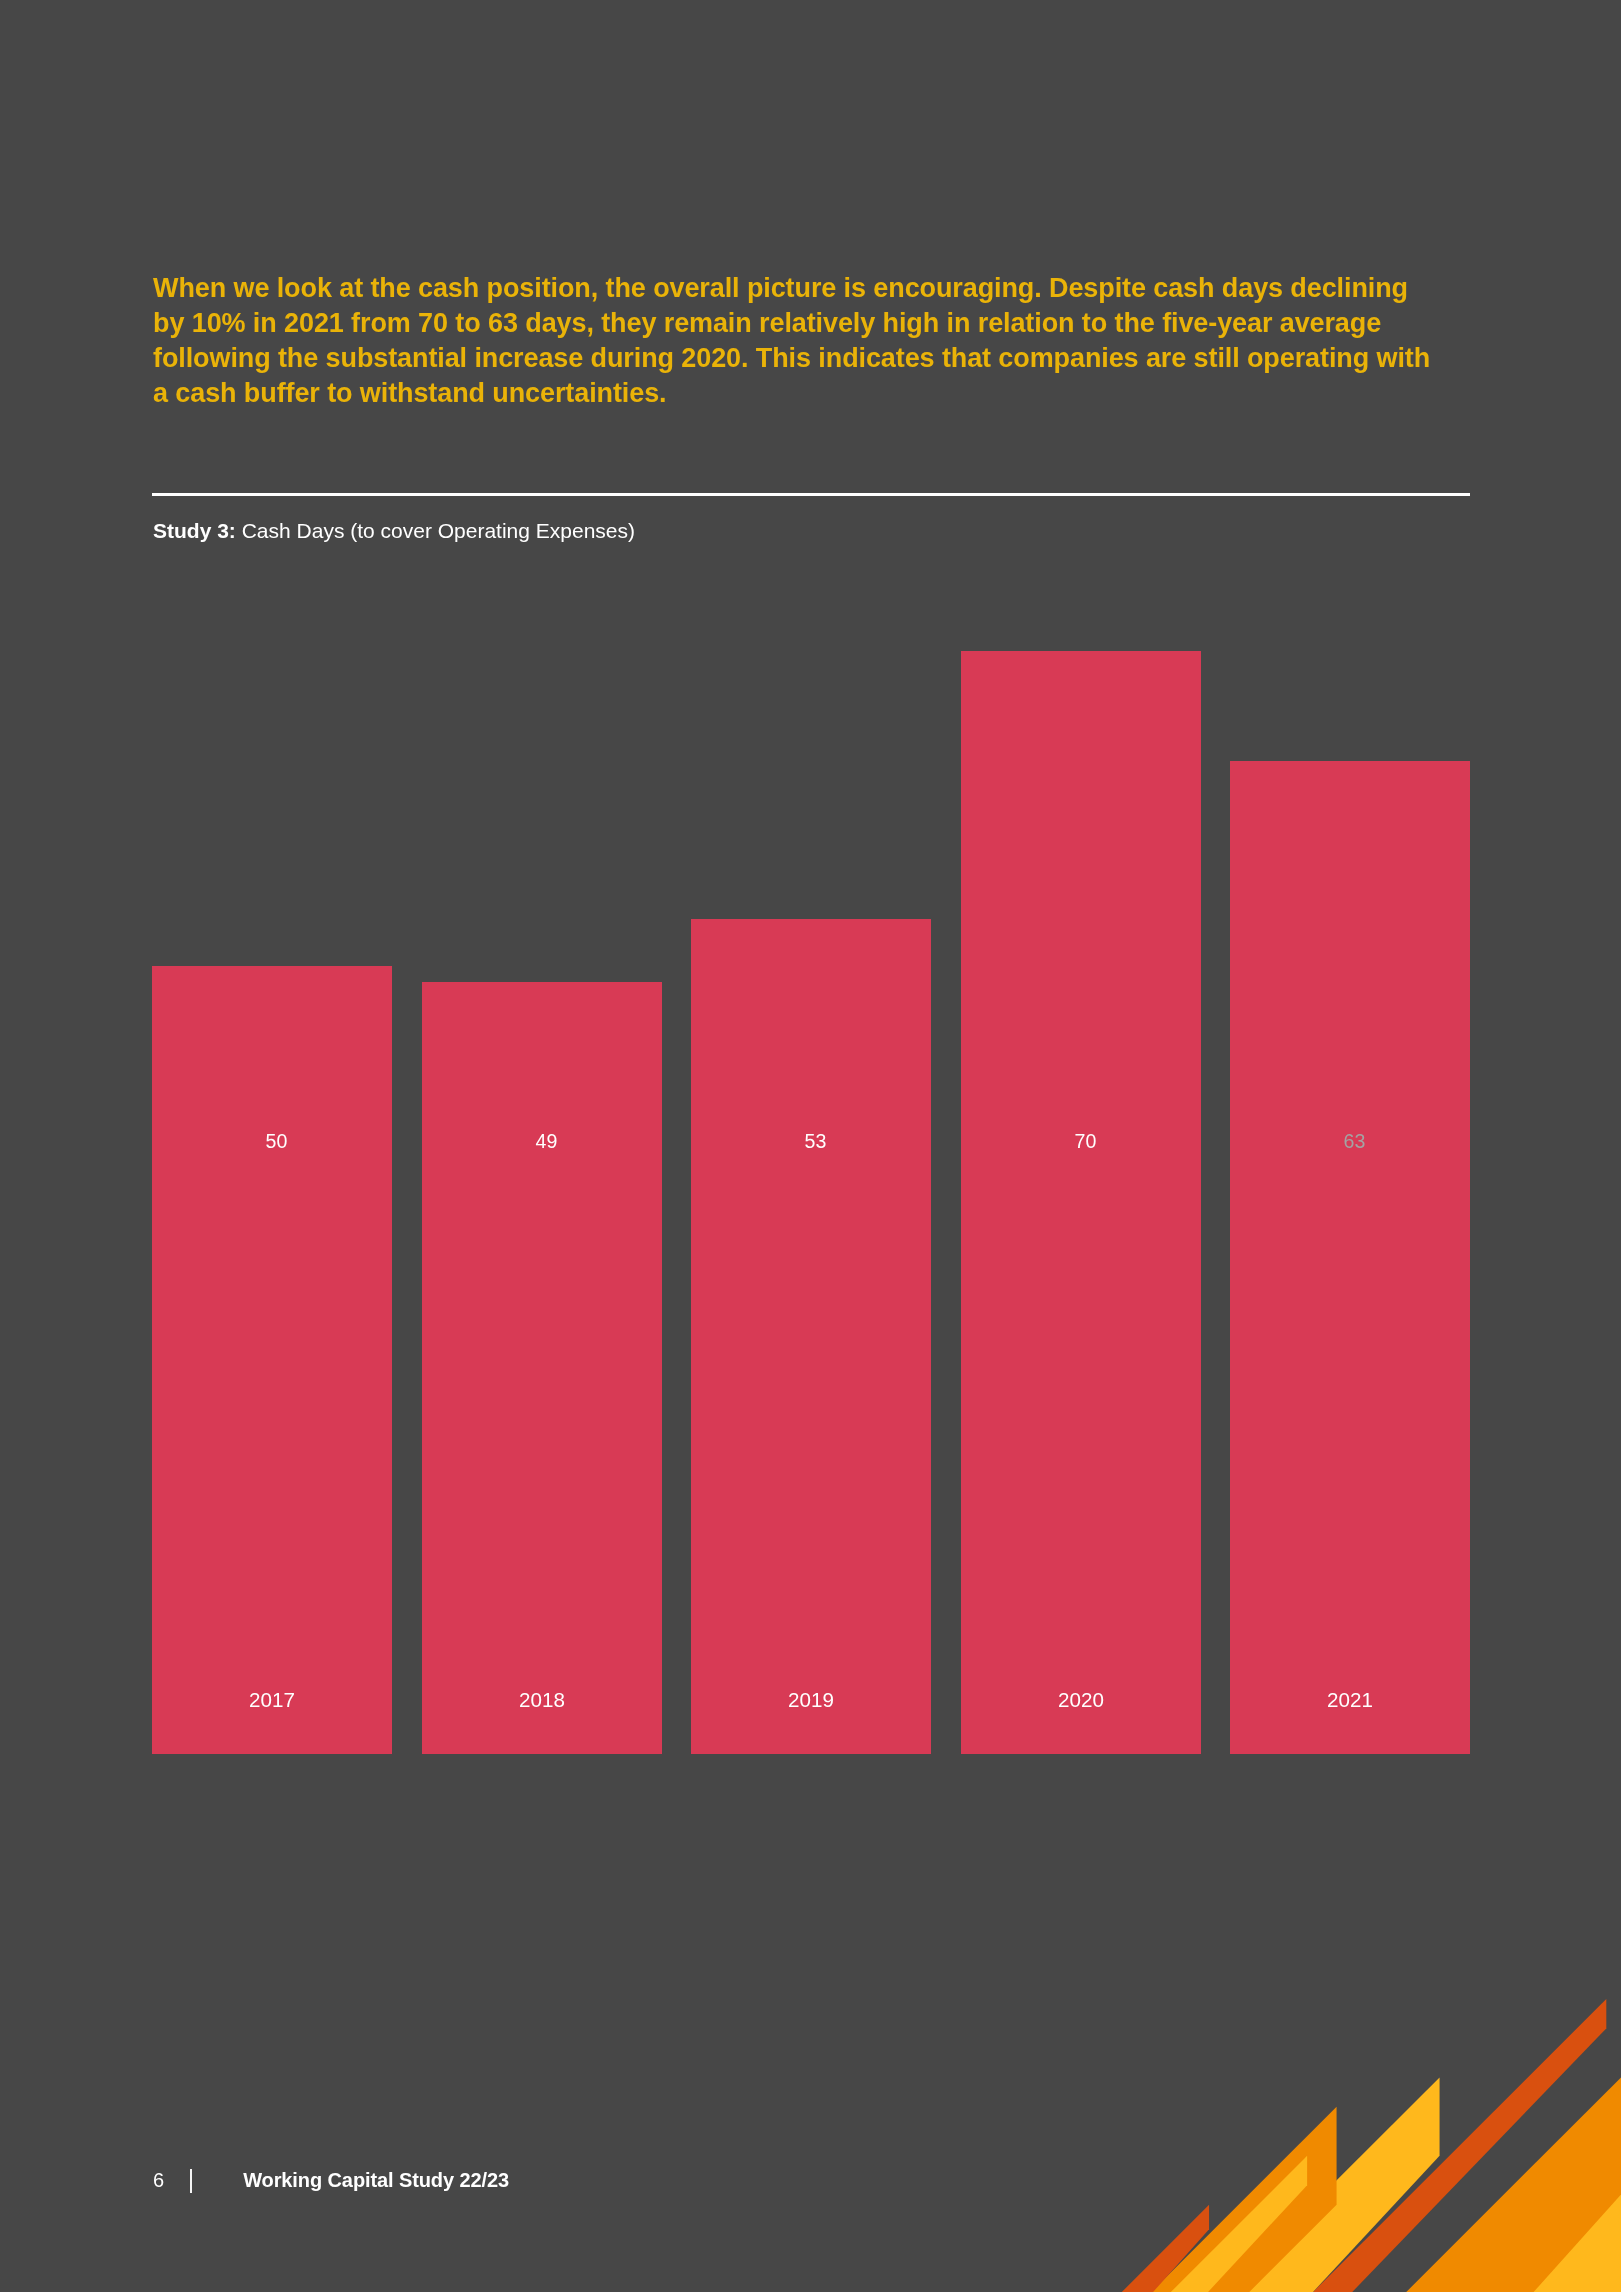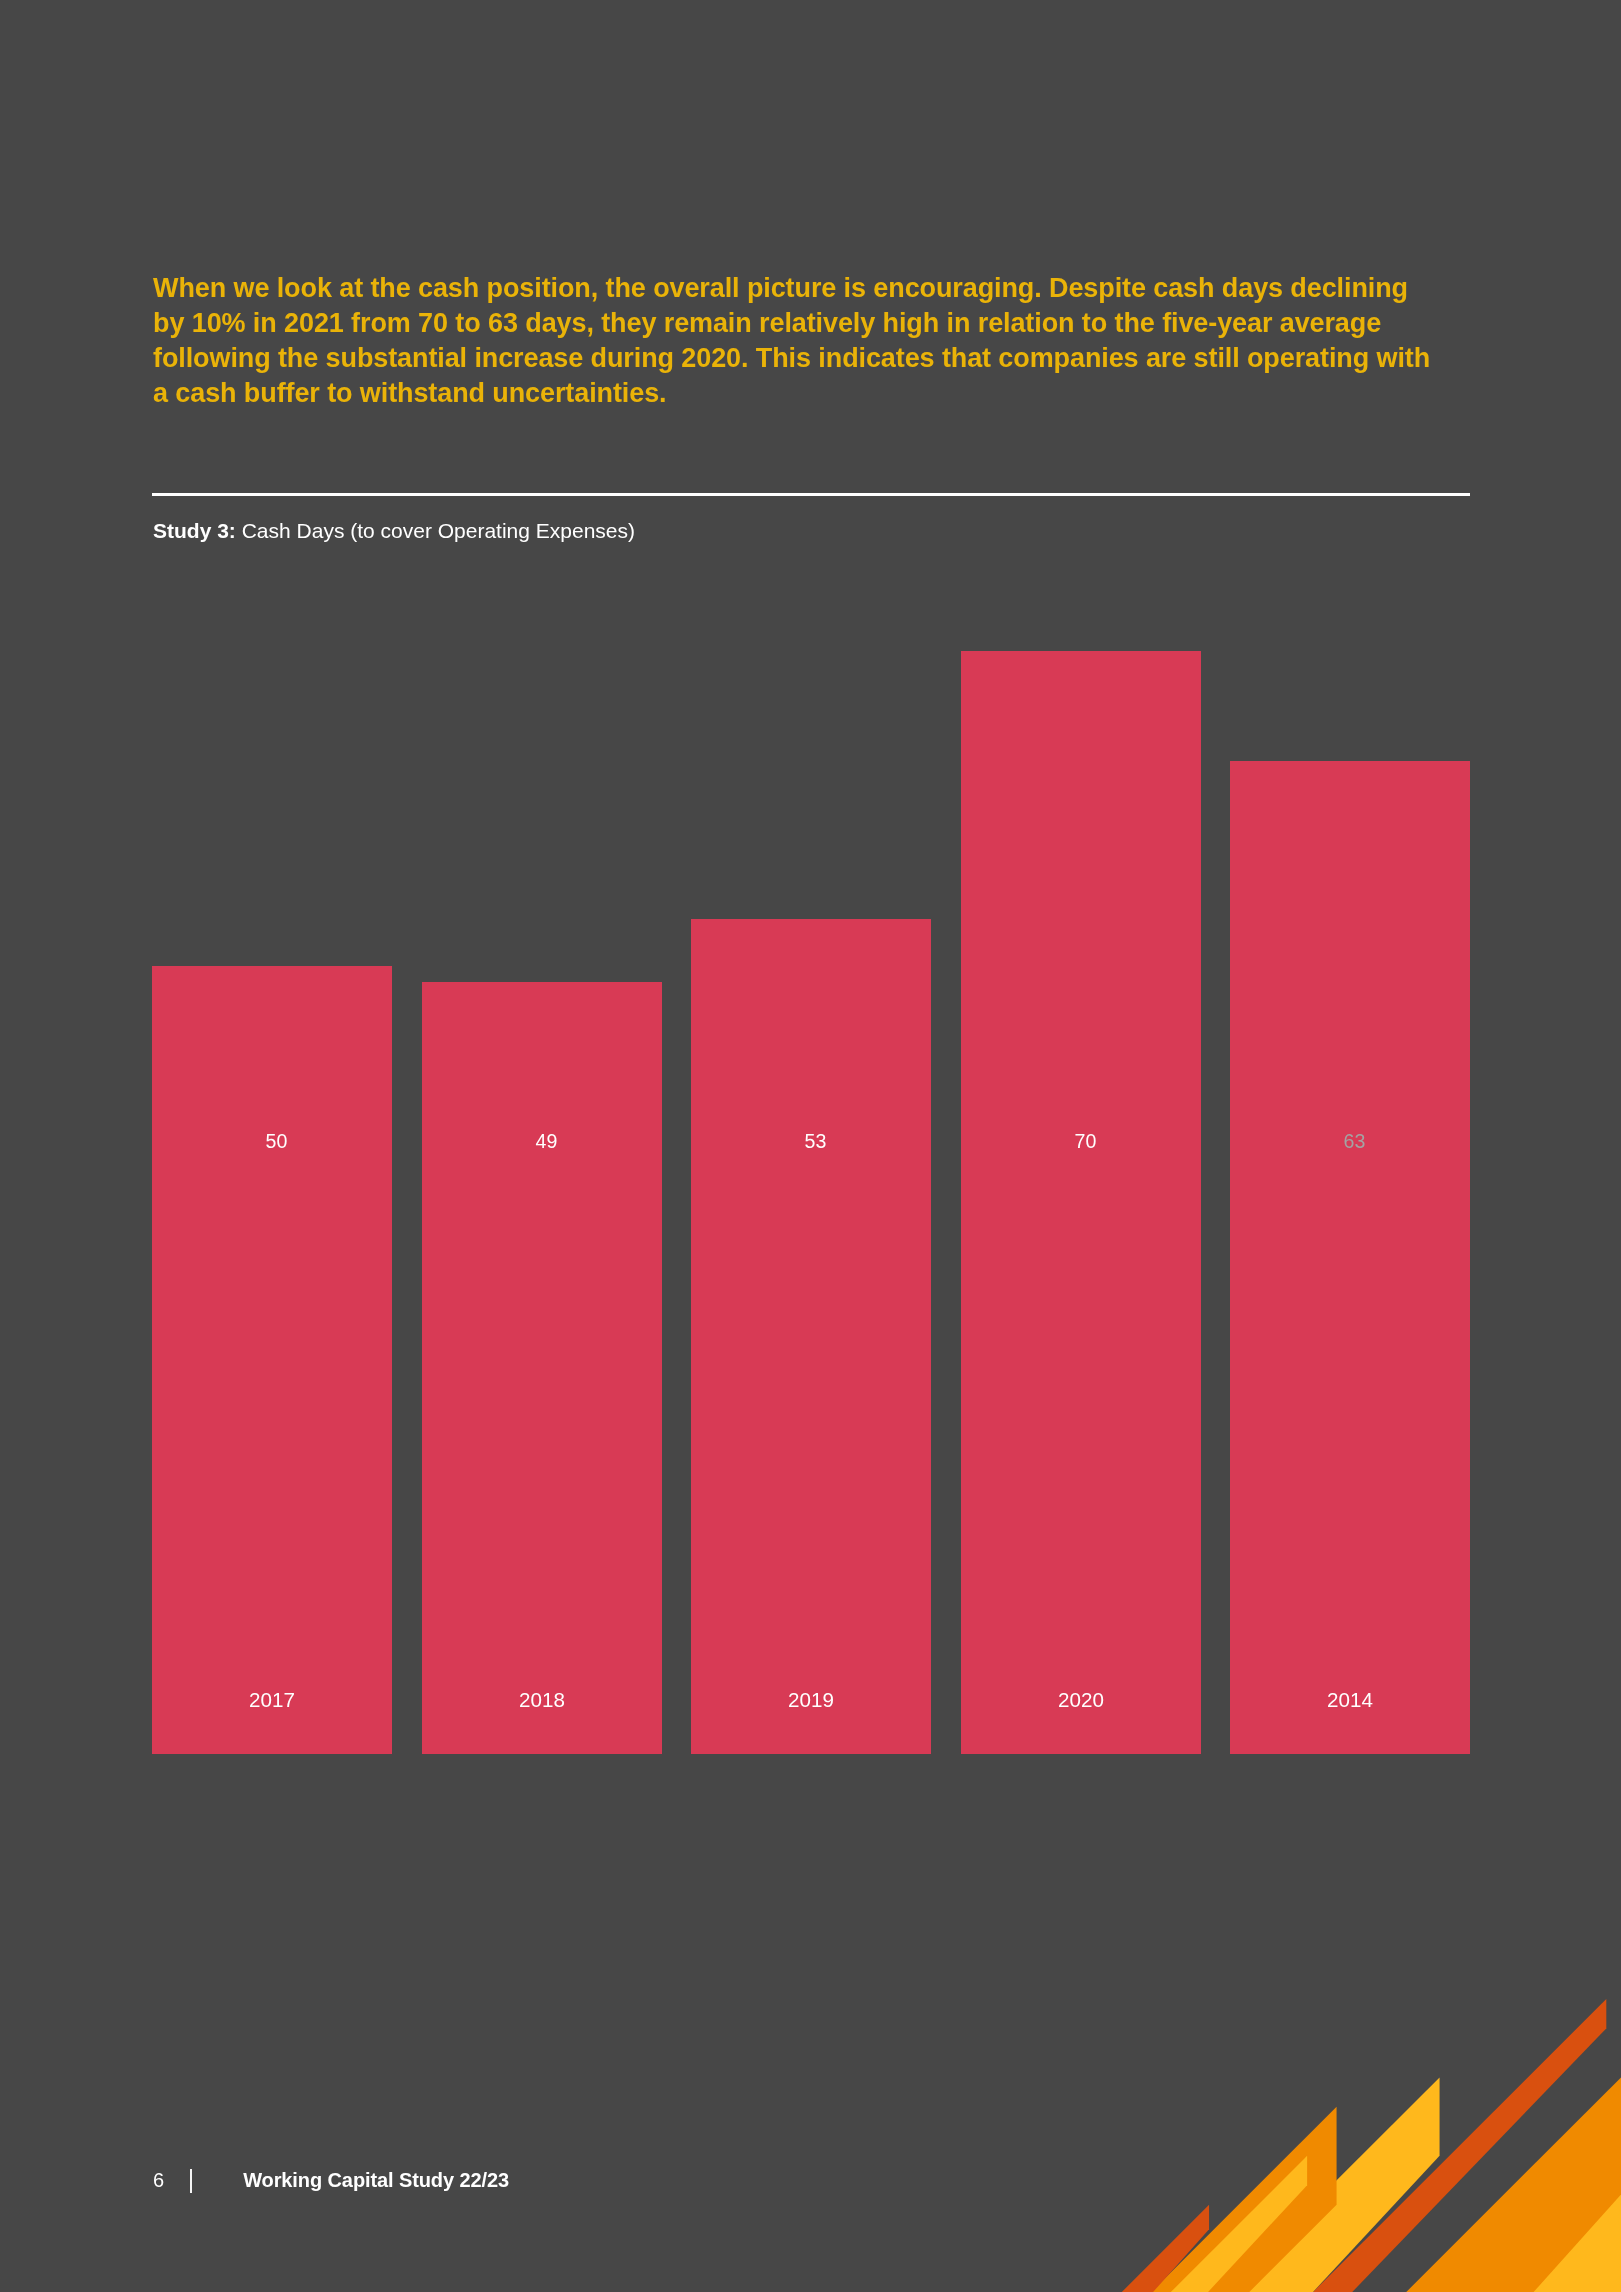"2014" div.bar-label { text: 2014 -> 2021 }
